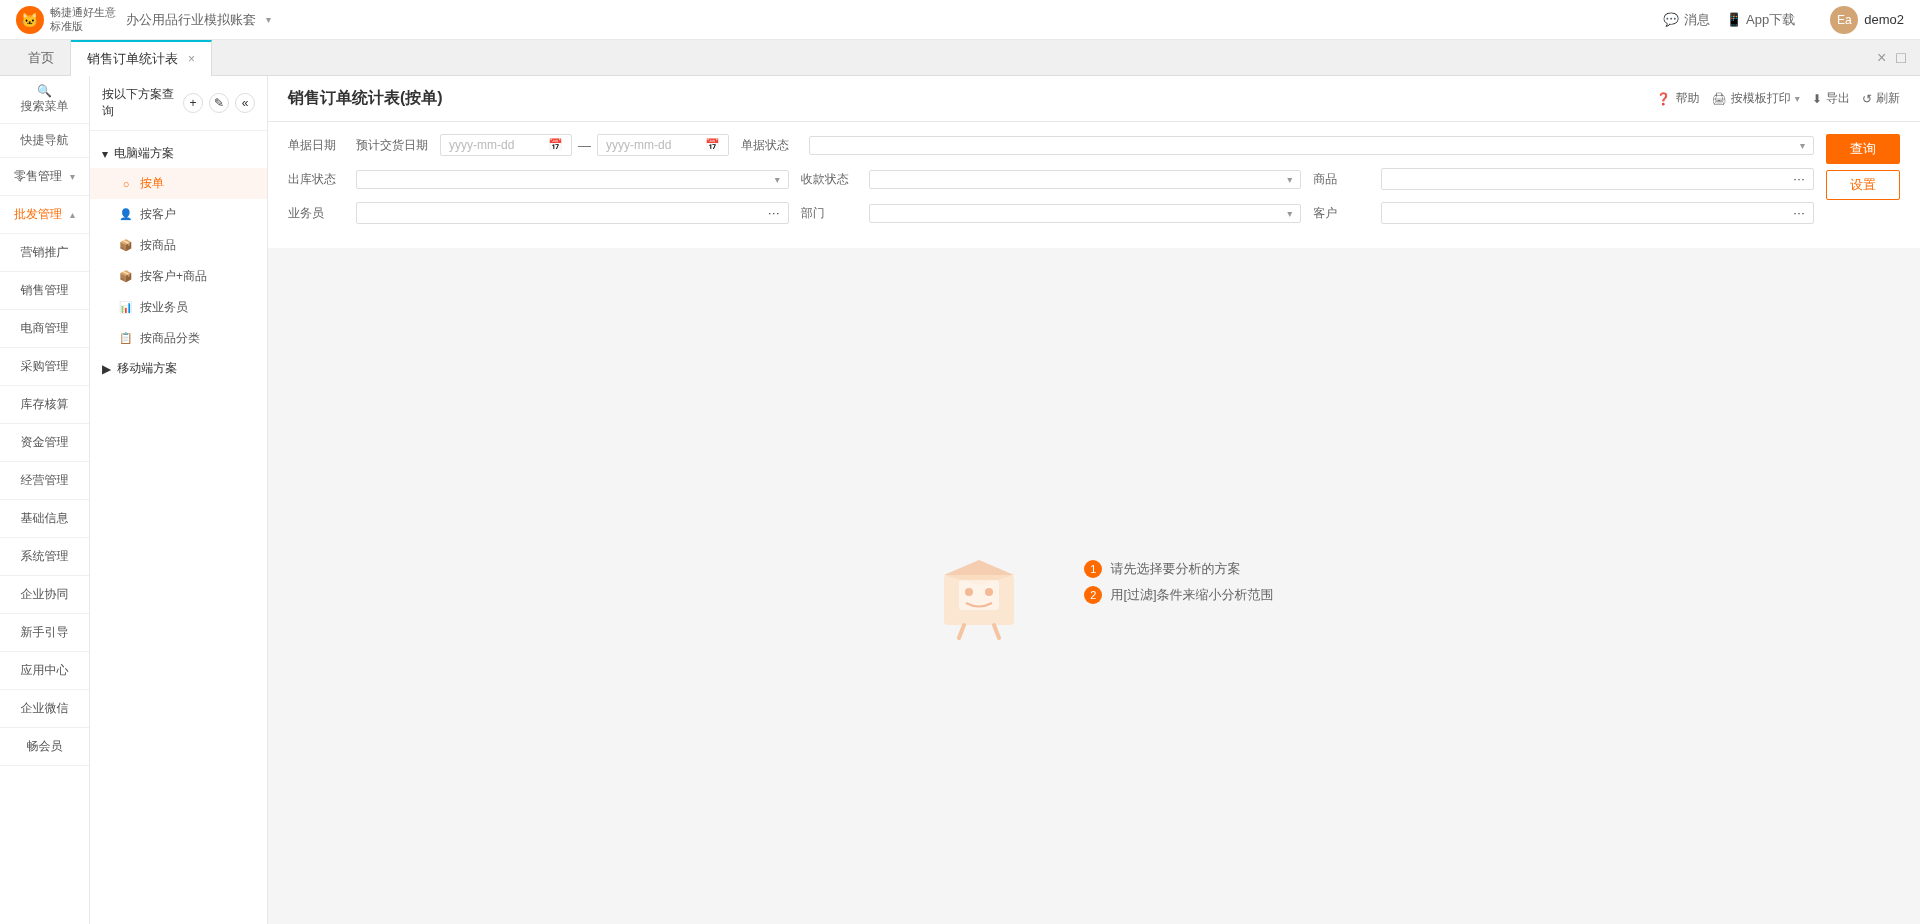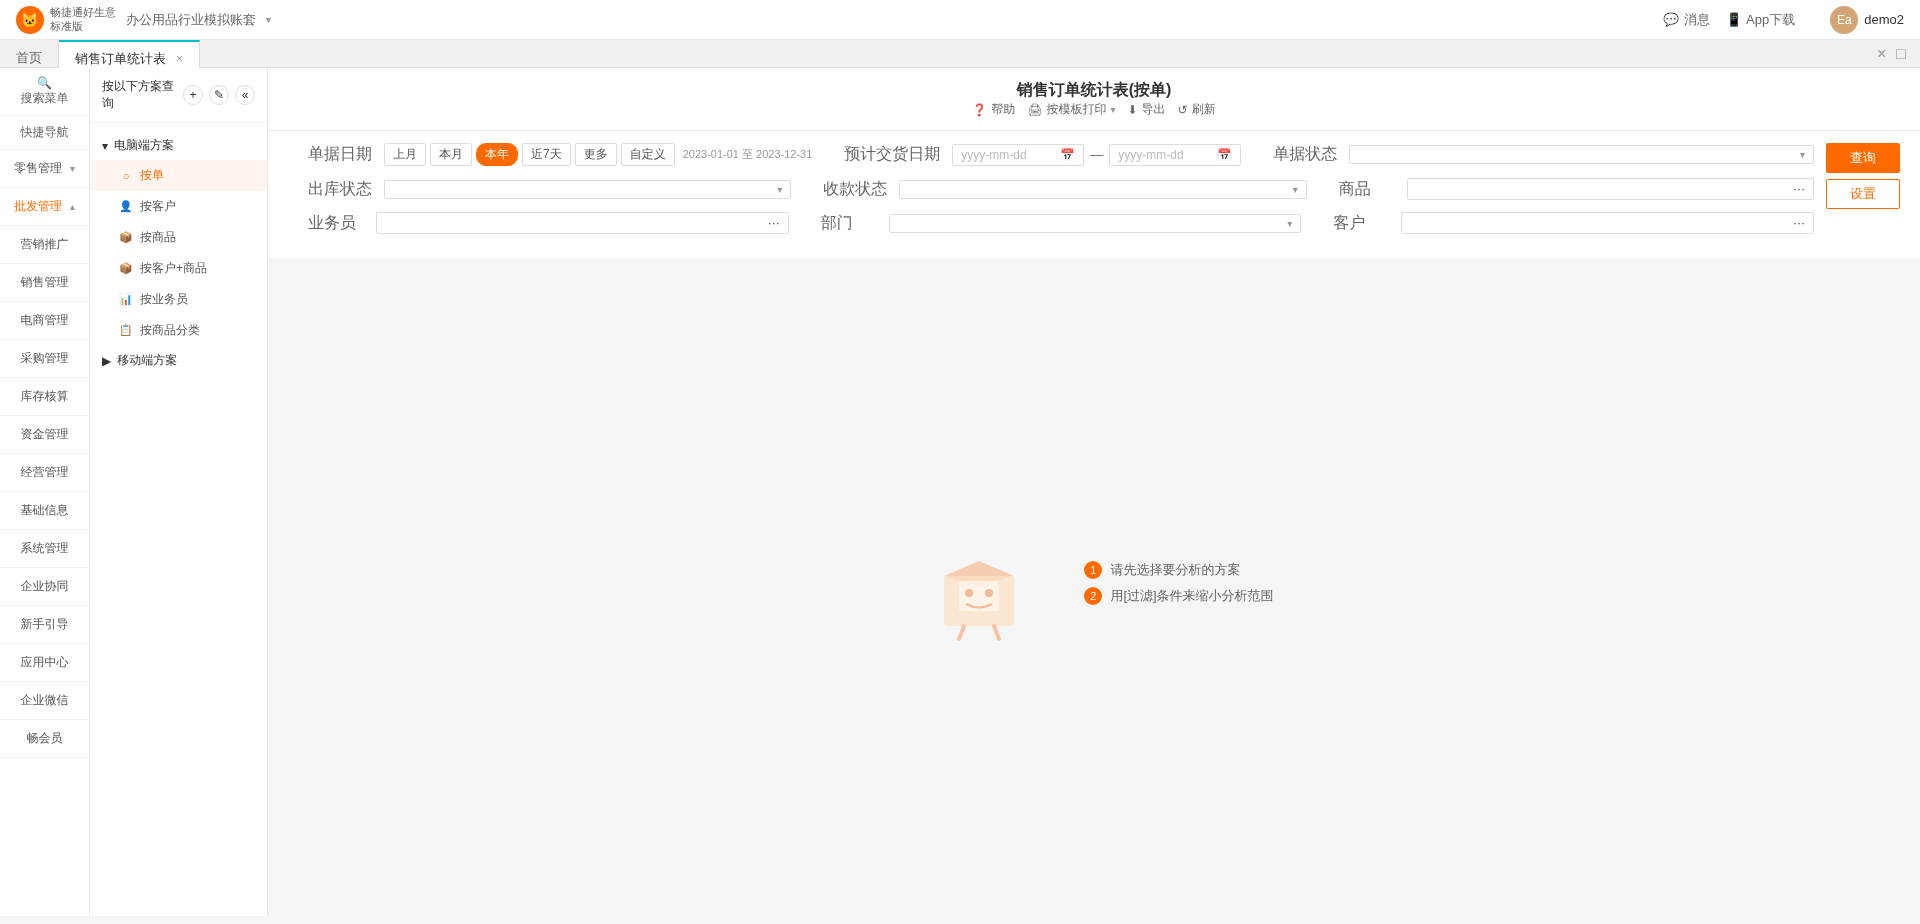"首页" div { height: 28px -> 36px; padding-left: none -> 12px }
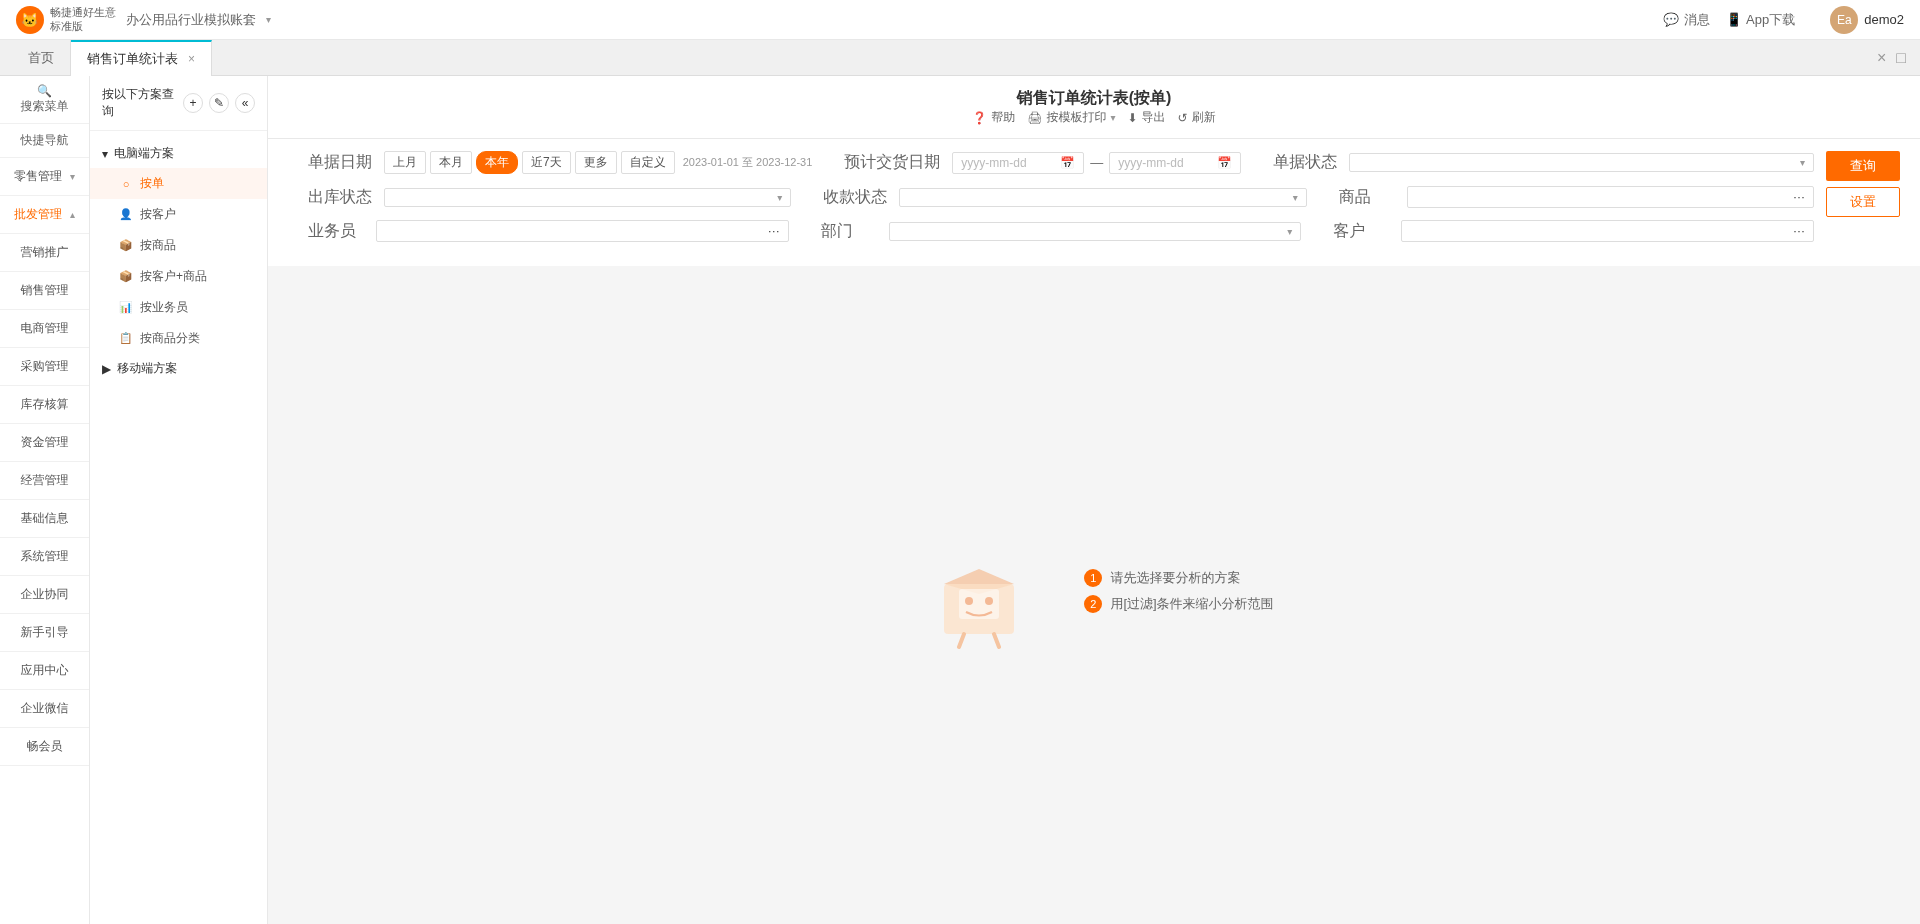"销售订单统计表(按单)" .page-title-row { flex-direction: column -> none }
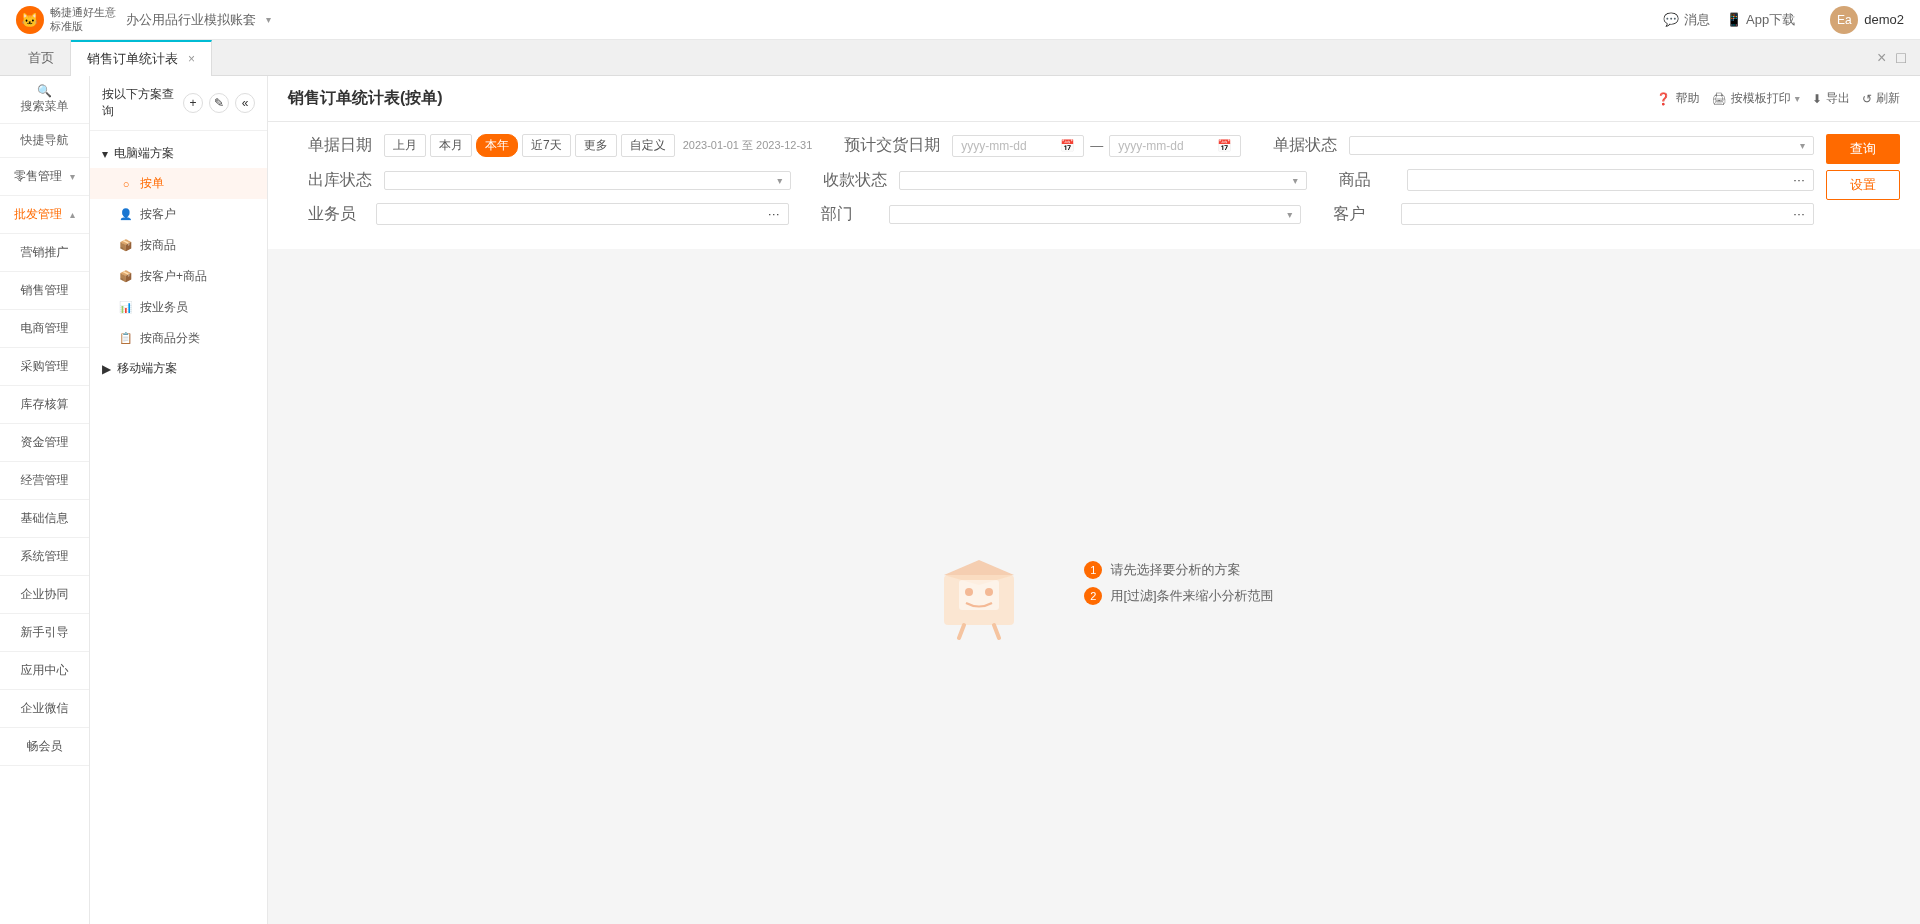"单据日期" .filter-label { font-size: 16px -> 12px; margin-left: 20px -> none }
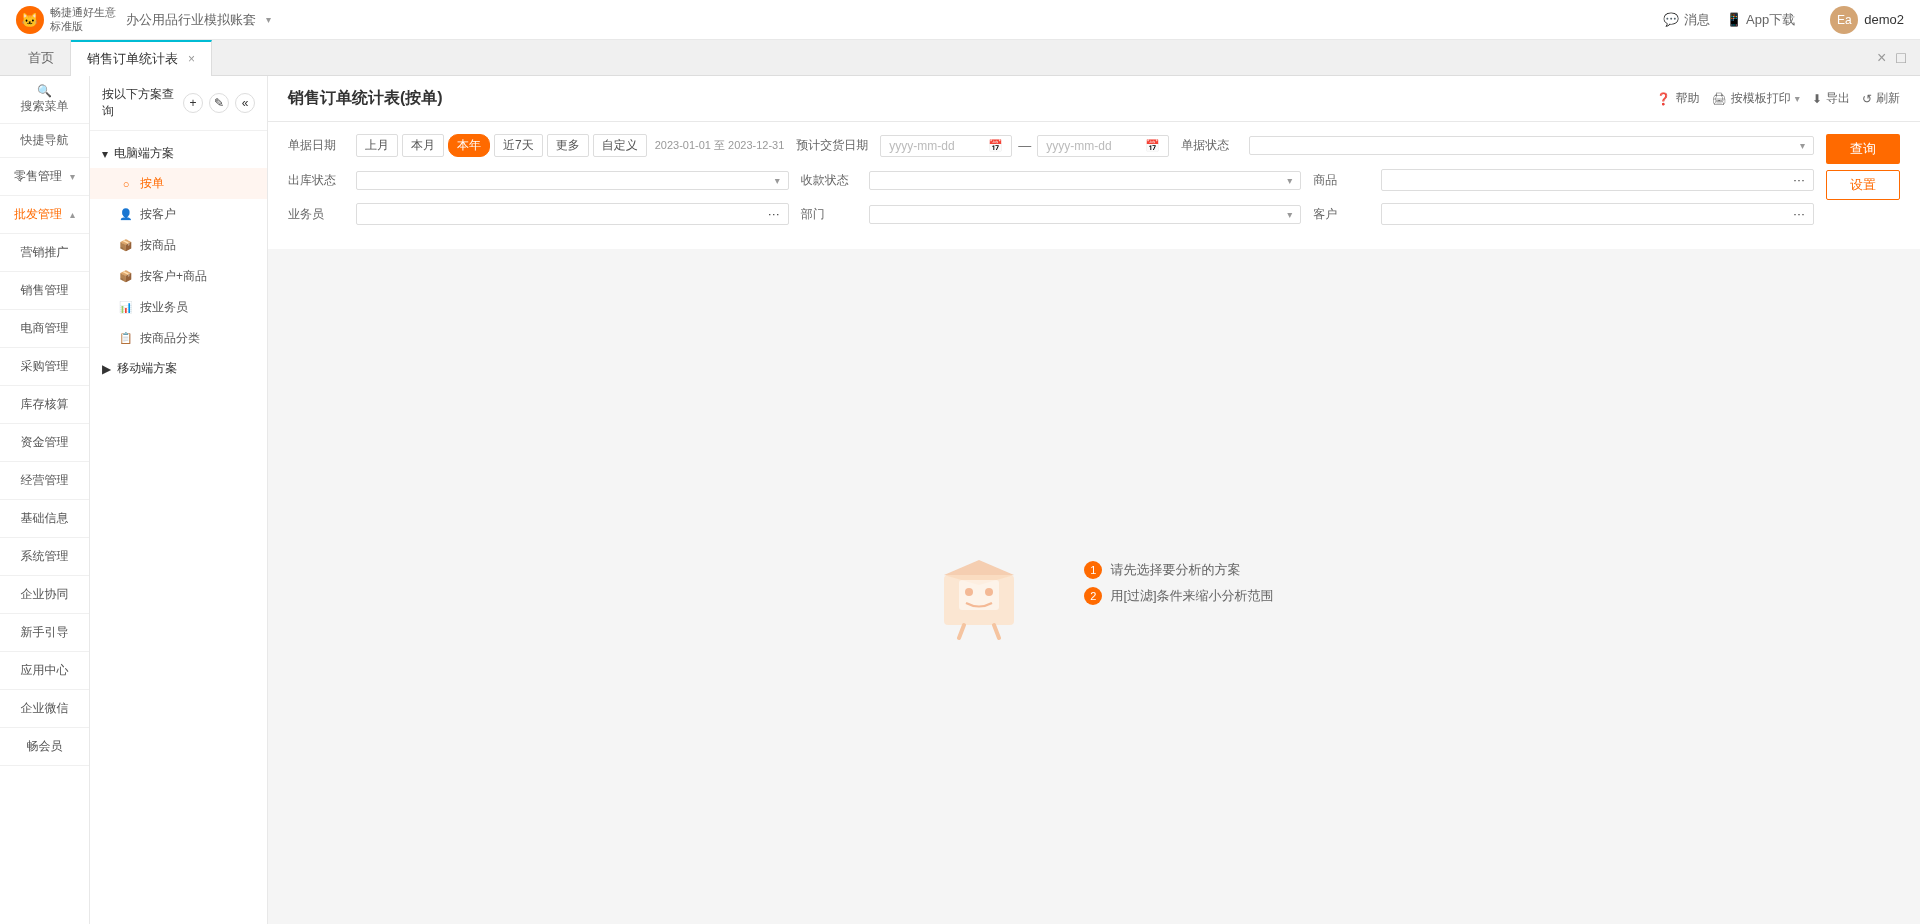"上月" div.filter-date-btns { html: <div> <button>上月</button> <button>本月</button> <button>本年</button> <button>近7天</button> <button>更多</button> <button>自定义</button> <span>2023-01-01 至 2023-12-31</span> </div> -> none }
